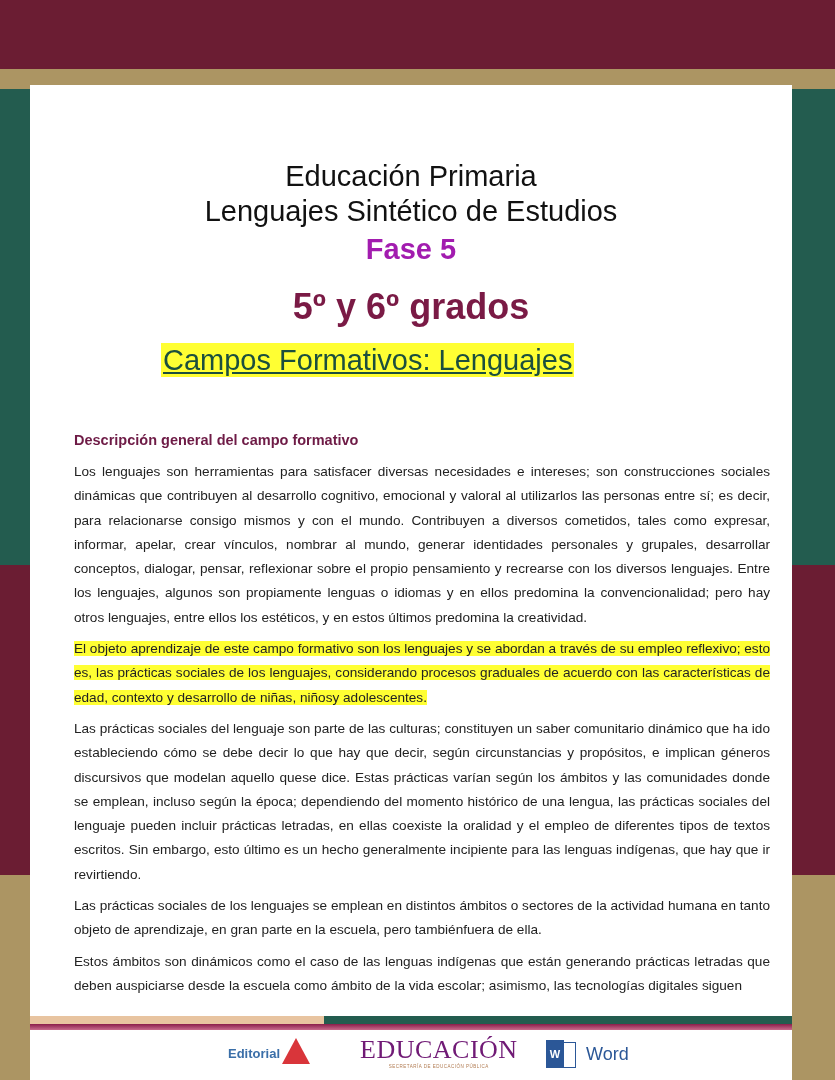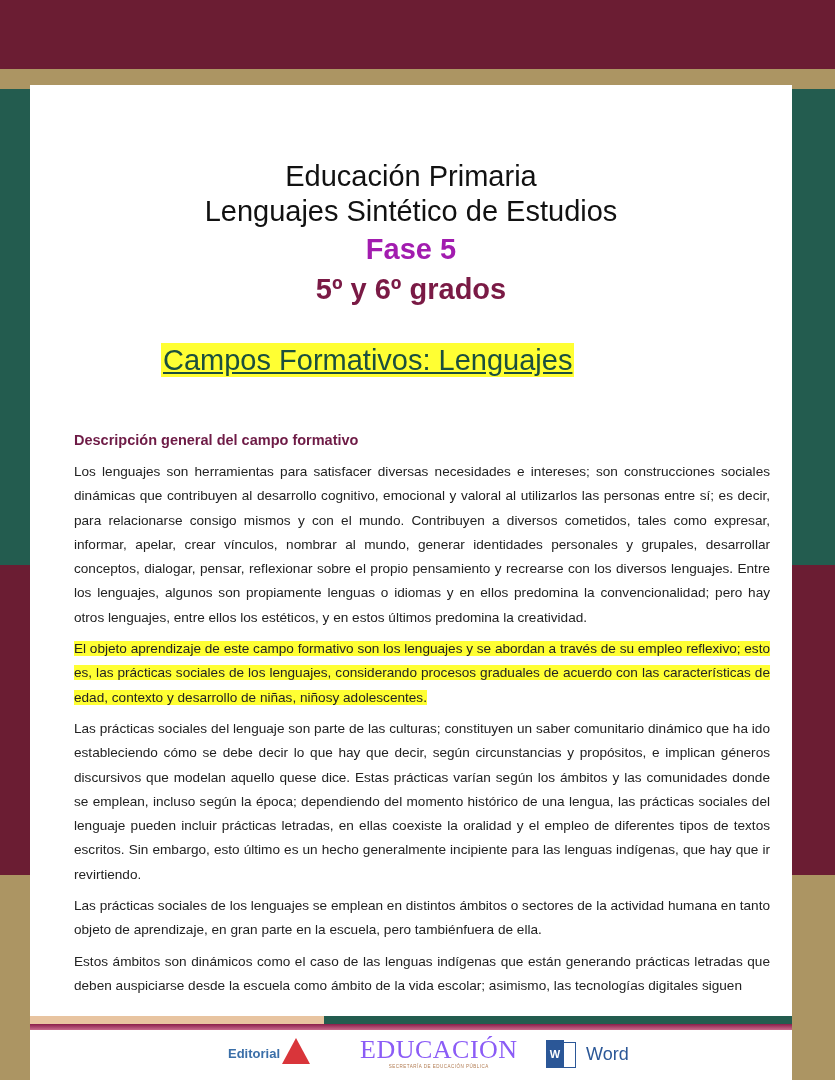"5º y 6º grados" .t4 { font-size: 29px -> 36px; margin: 0 -> 18px }
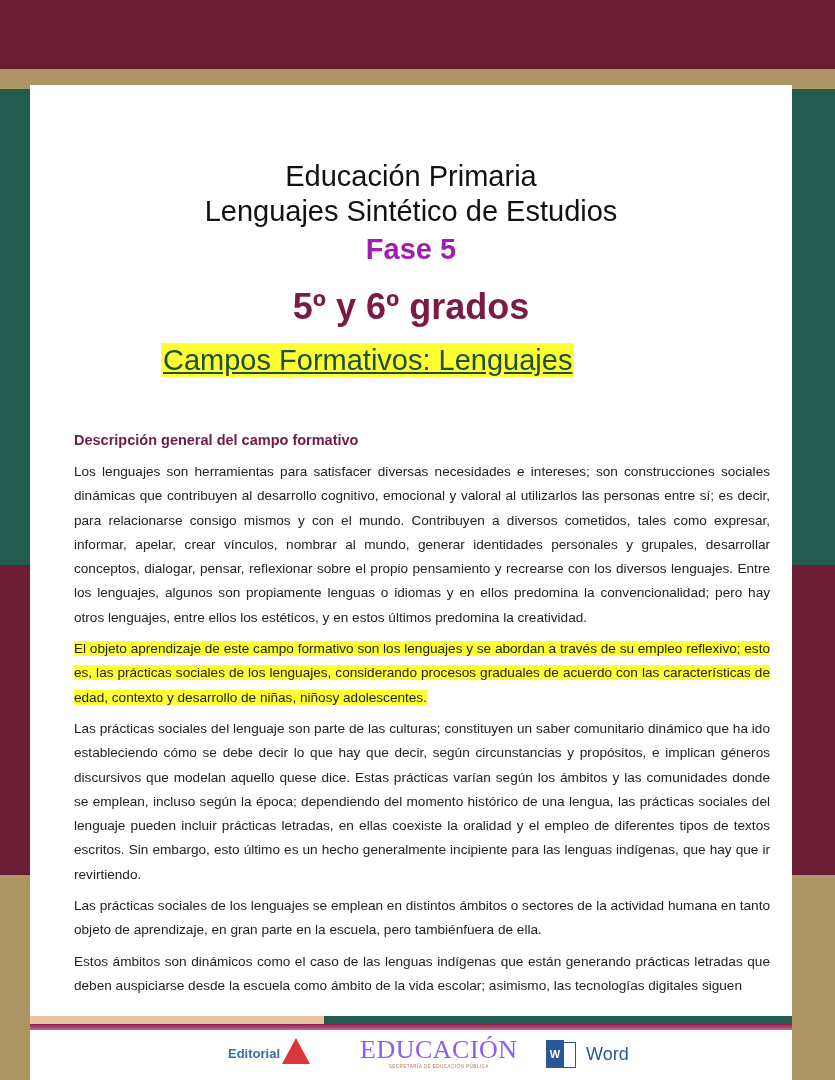"EDUCACIÓN" .logo-edu .big { color: #8b5cf6 -> #701a75 }
